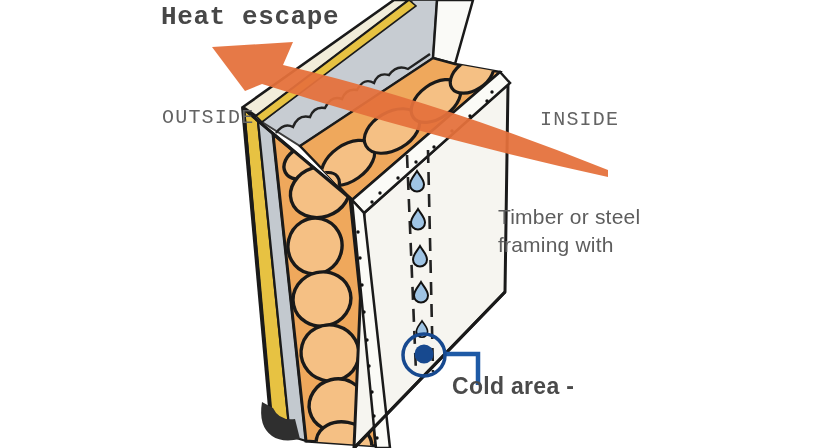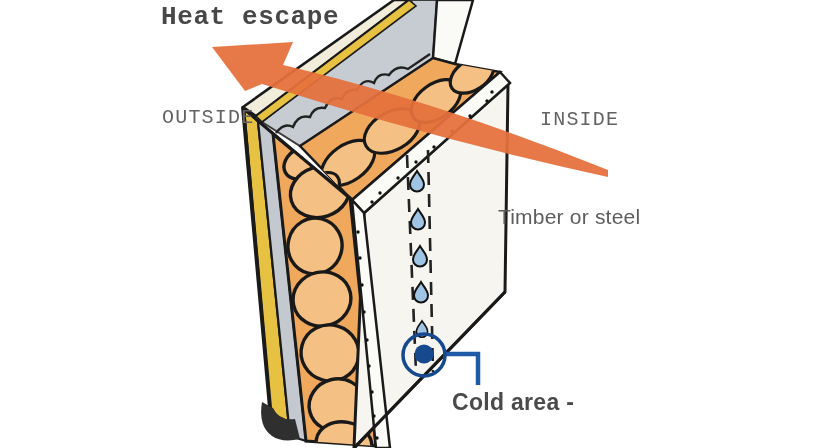"framing with" div { html: none -> <div>framing with</div> }
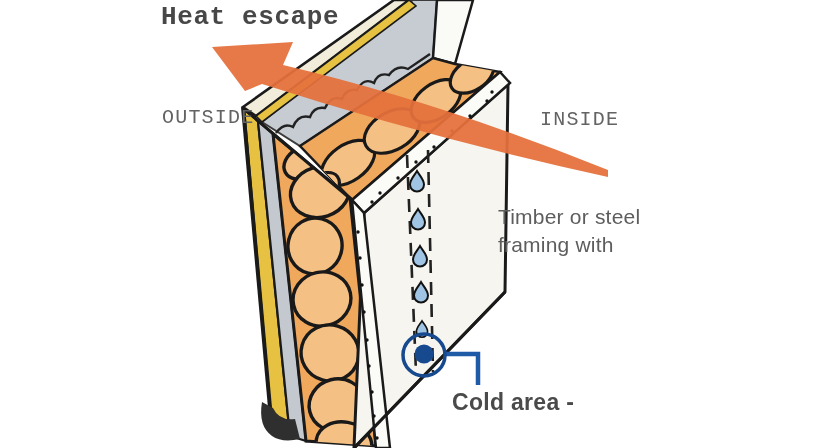"Cold area -" .callout { top: 387px -> 371px }
